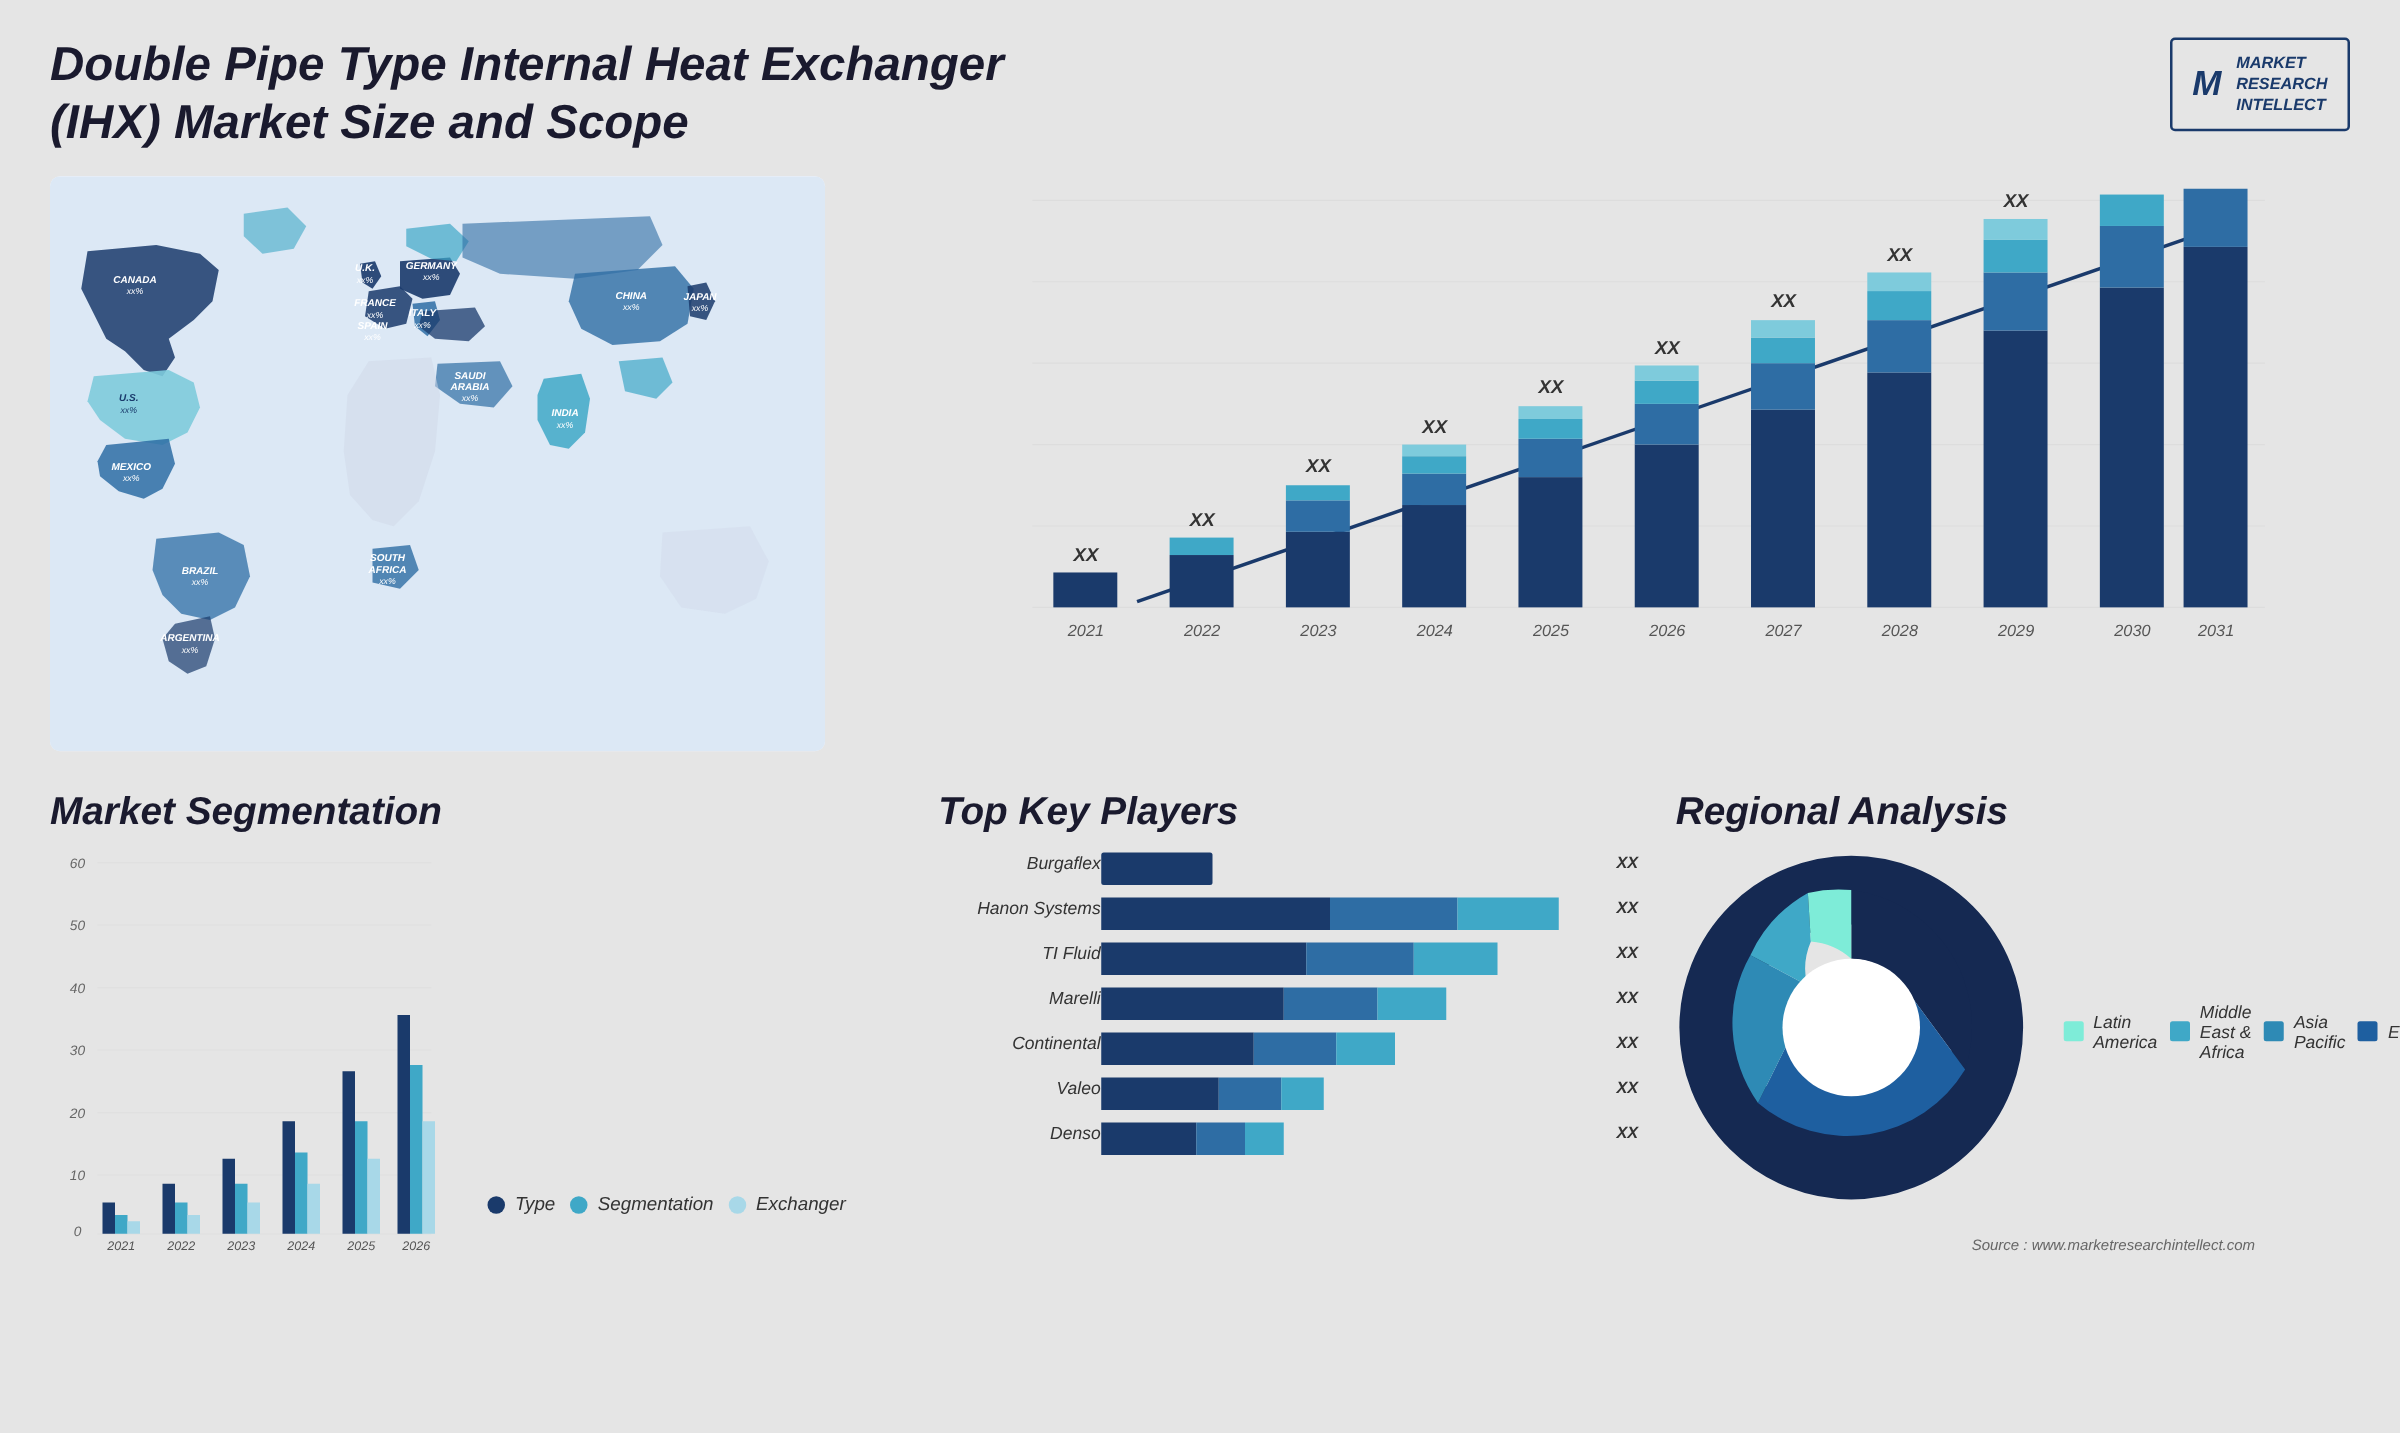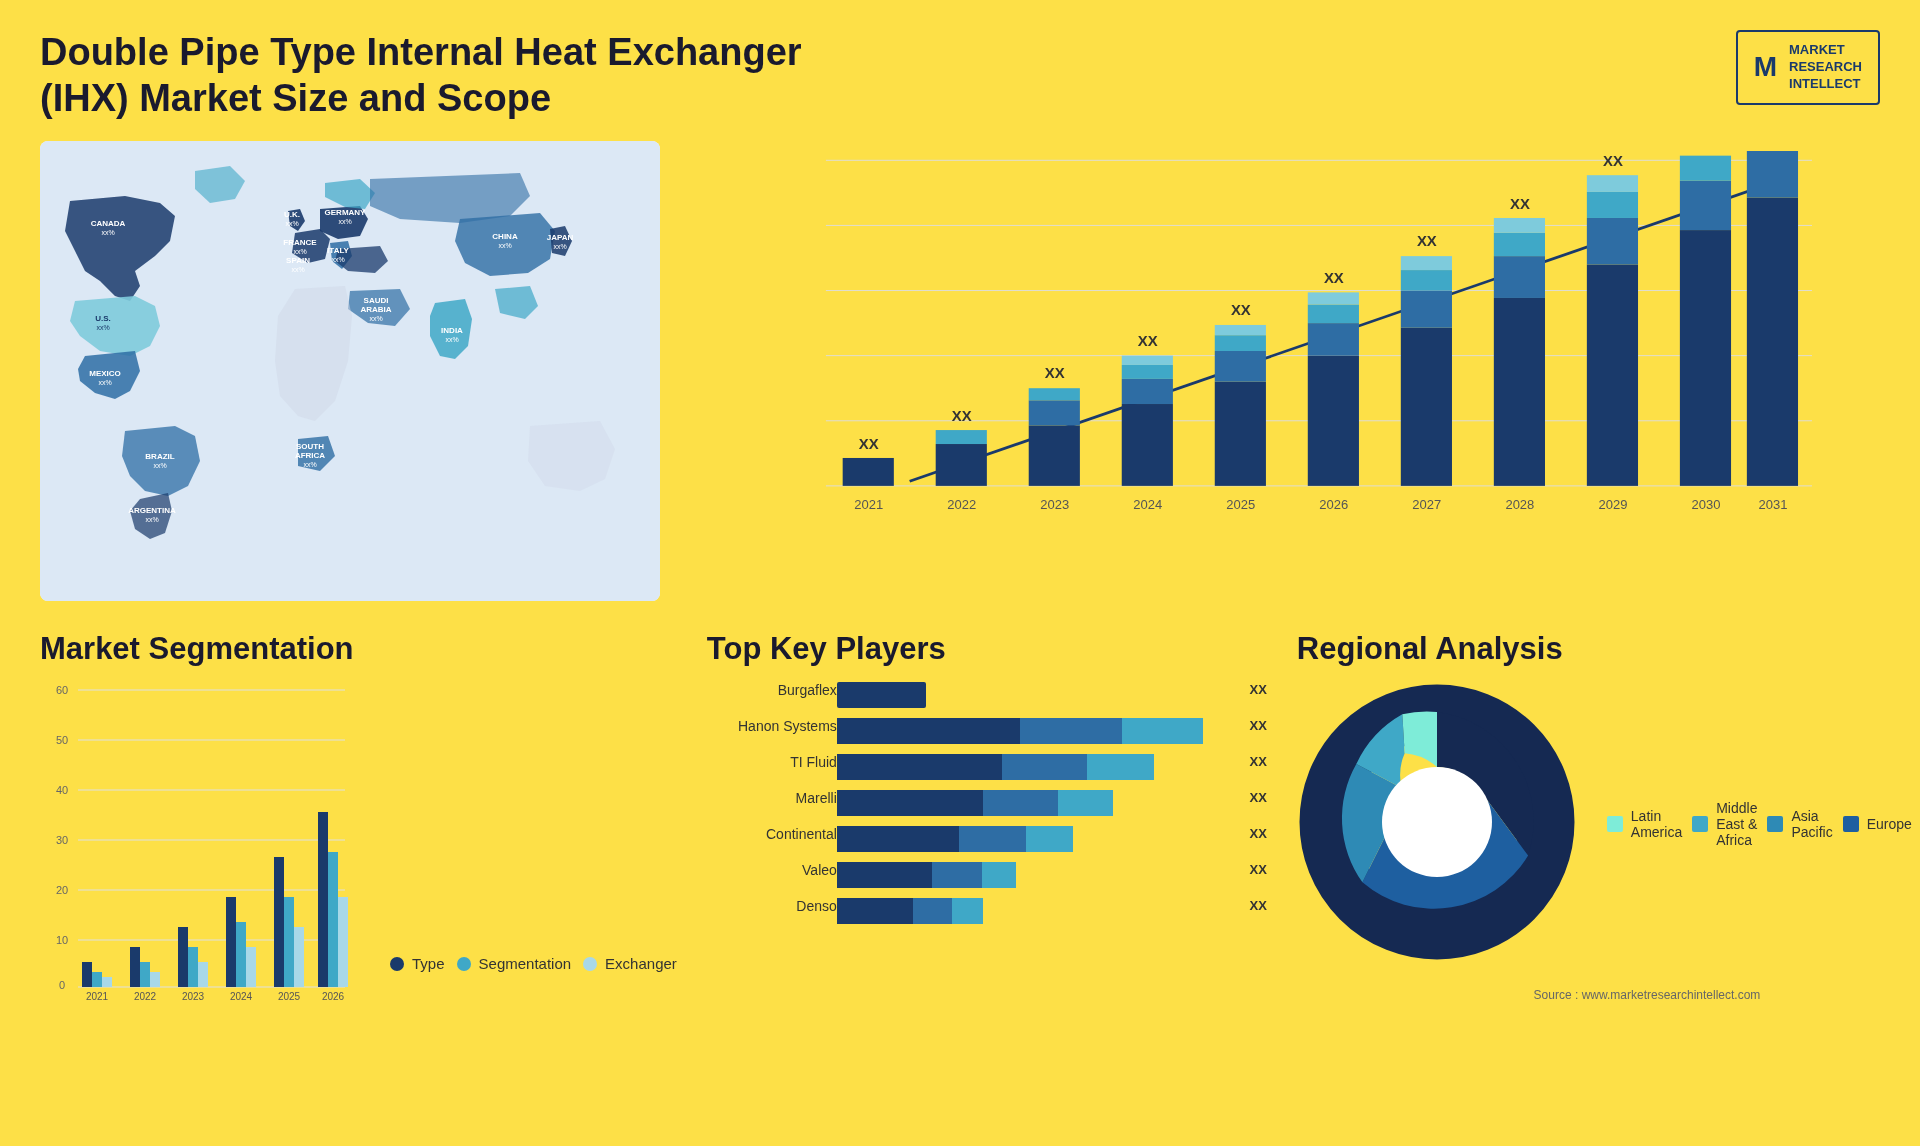"Double Pipe Type Internal Heat" .page-container { background: #fde047 -> #e5e5e5; font-style: none -> italic }
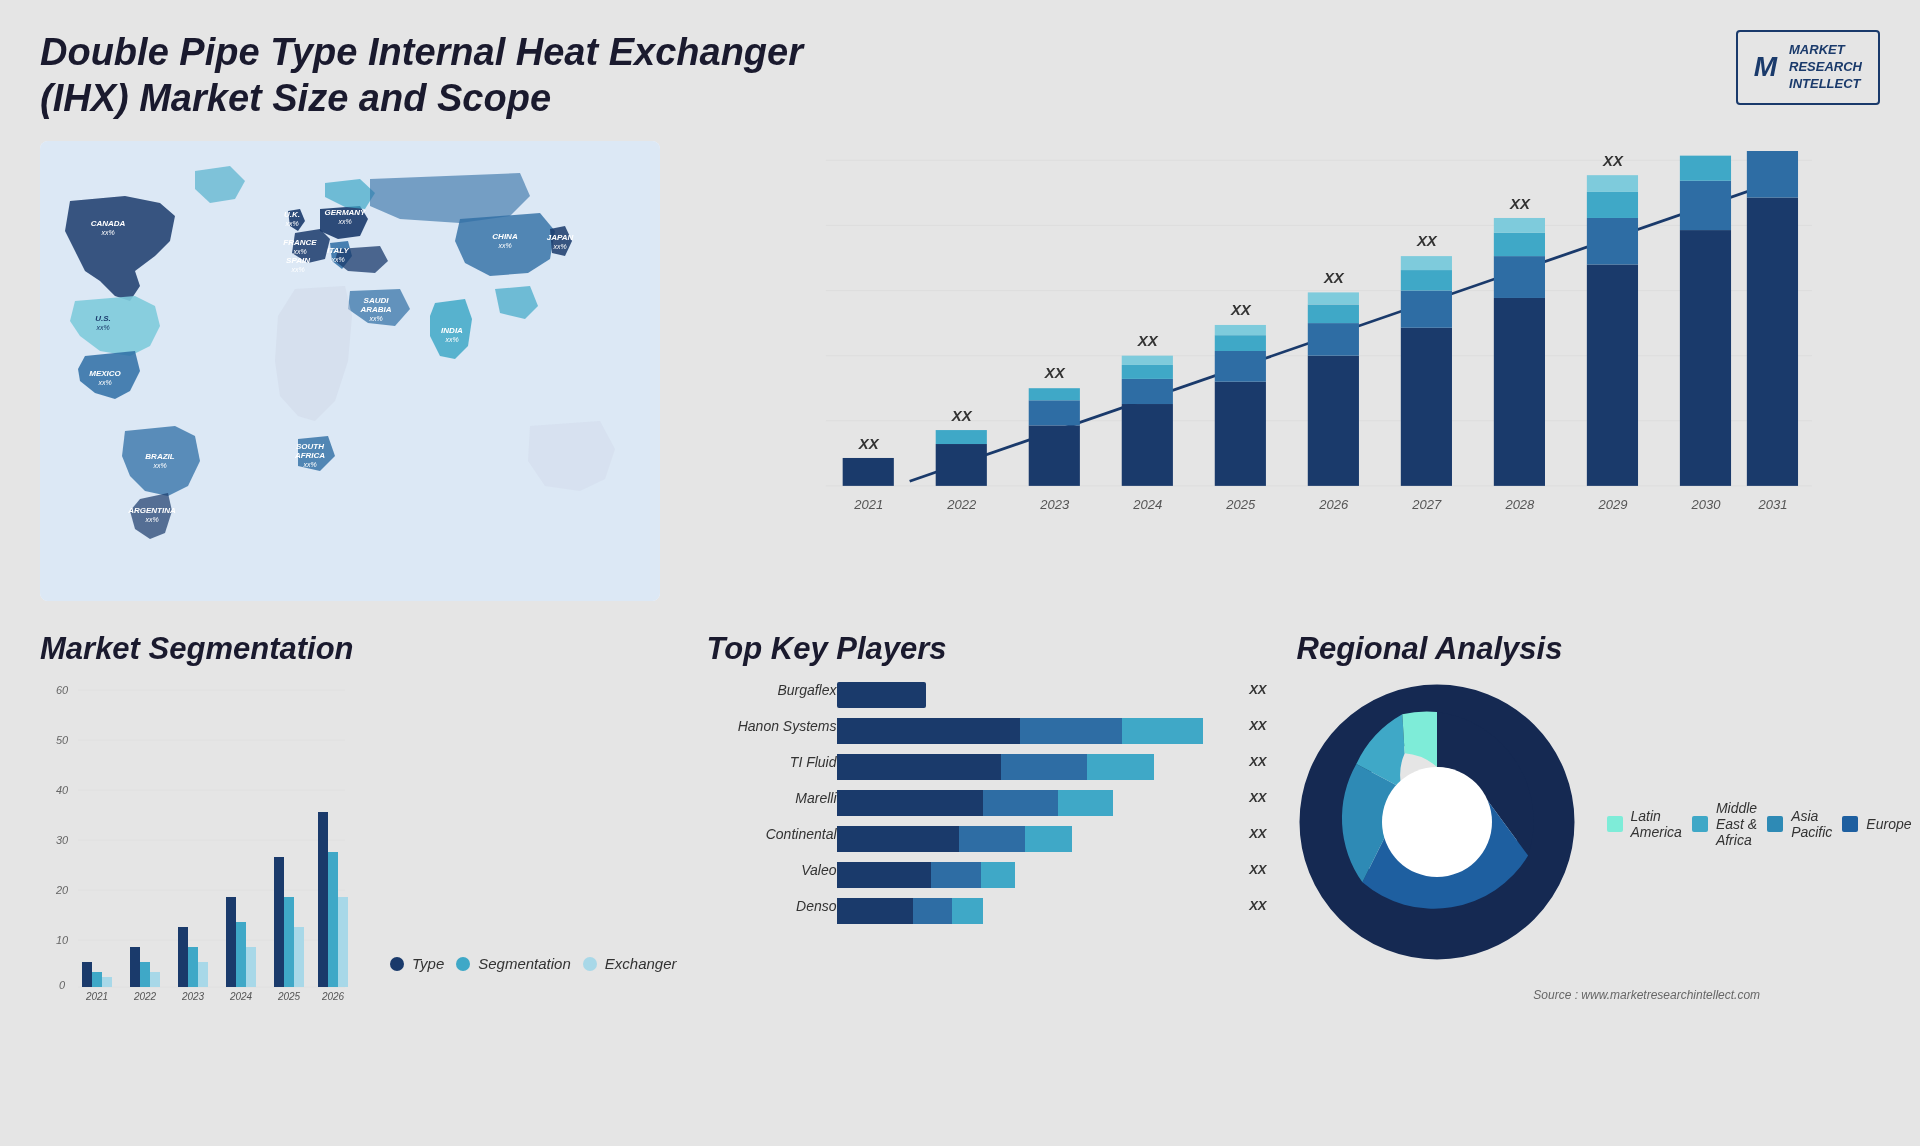"Top Key Players" .players-container { margin-left: none -> 44px }
